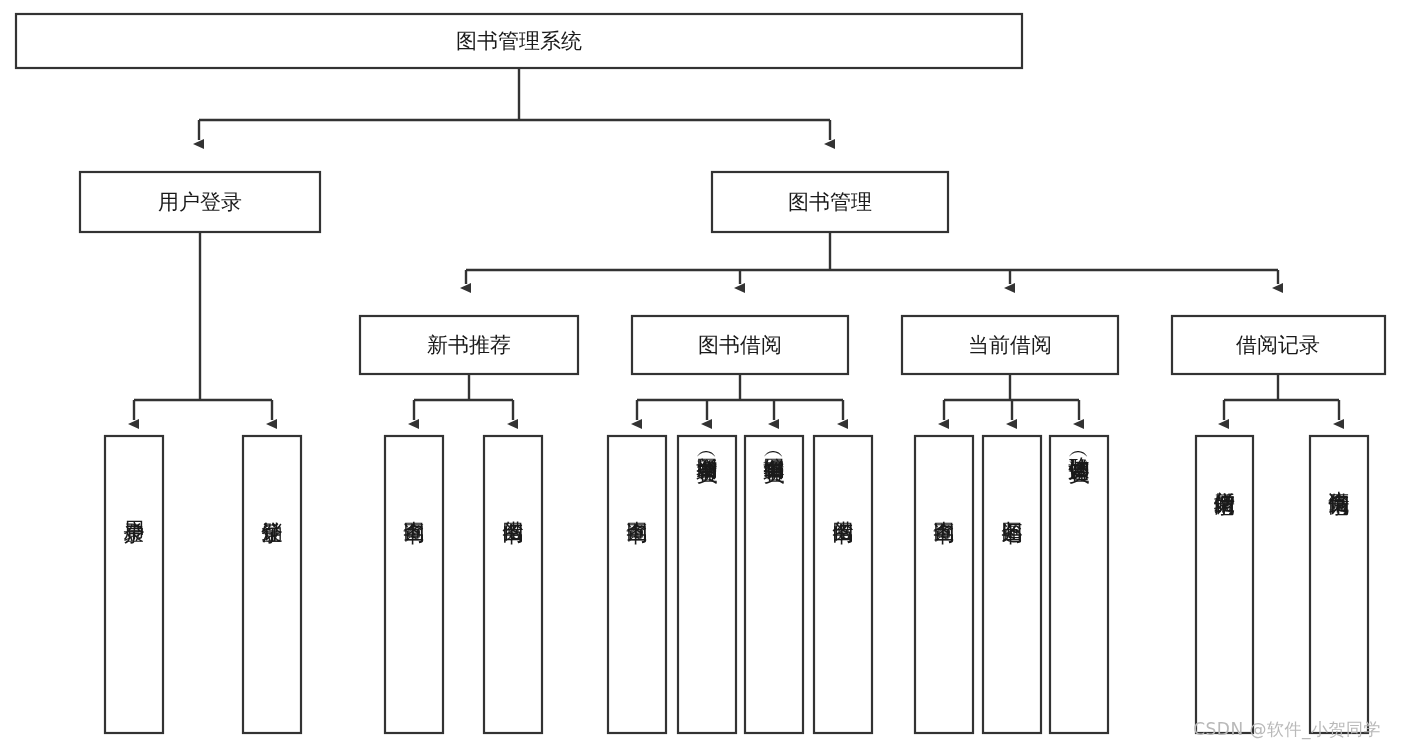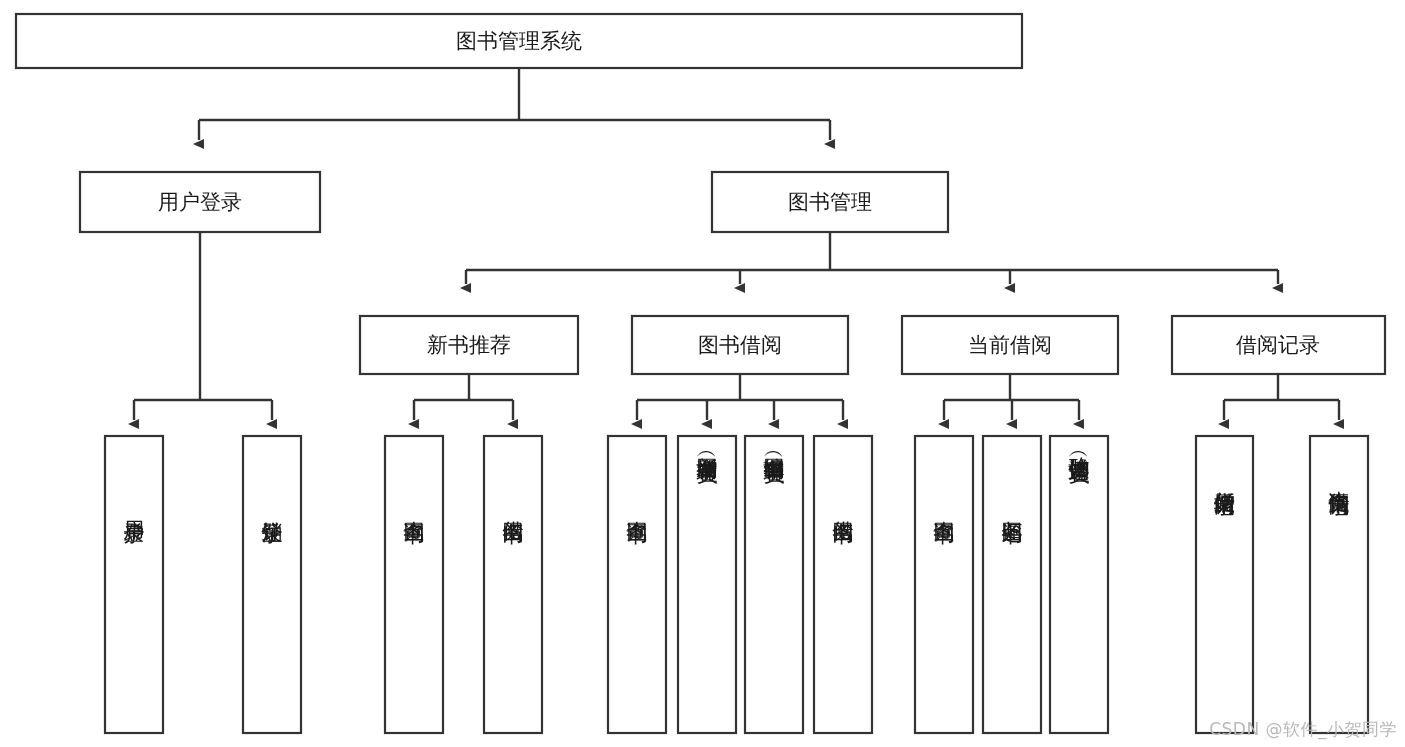"CSDN @软件_小贺同学" .watermark { right: 8px -> 24px }
